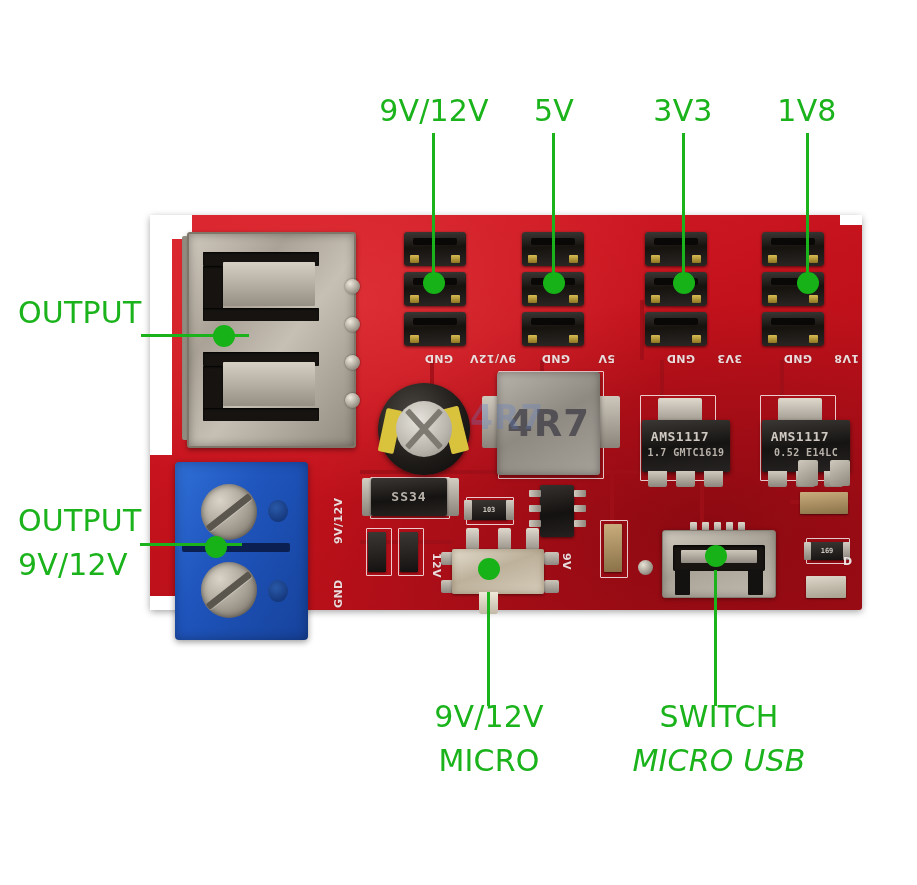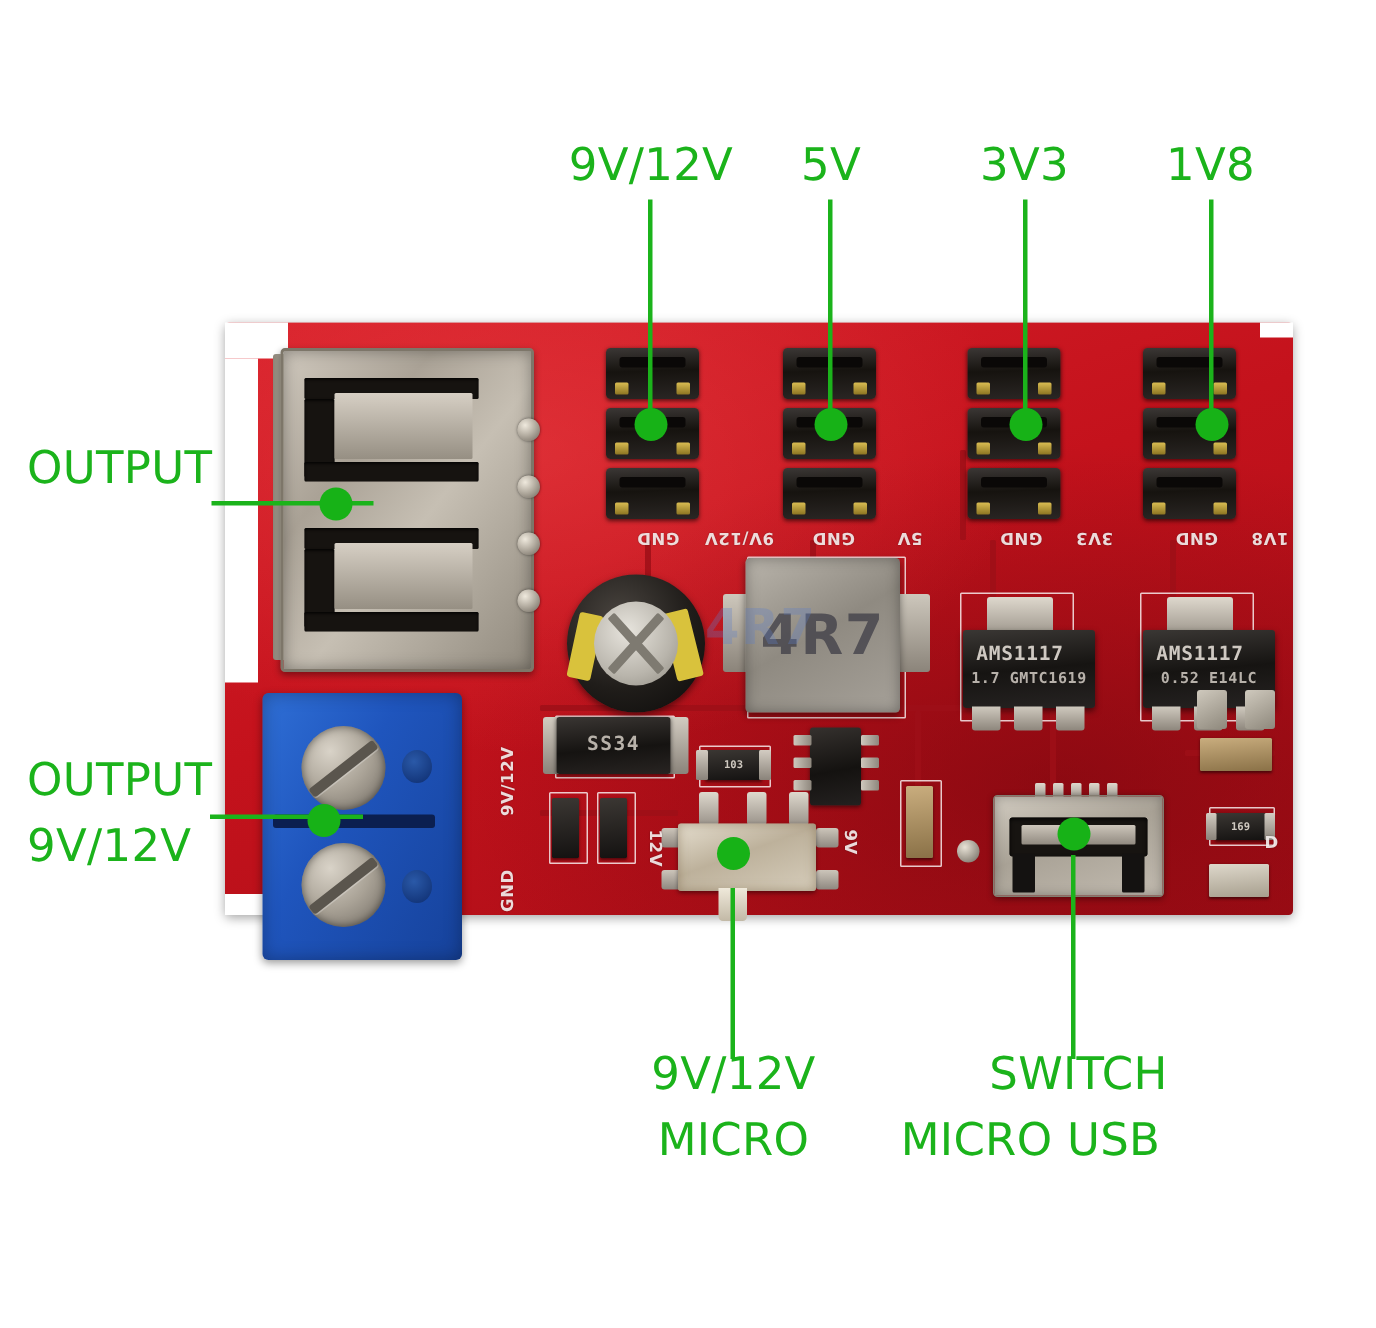"MICRO USB" div.ann { font-style: none -> italic; left: 572px -> 604px }
